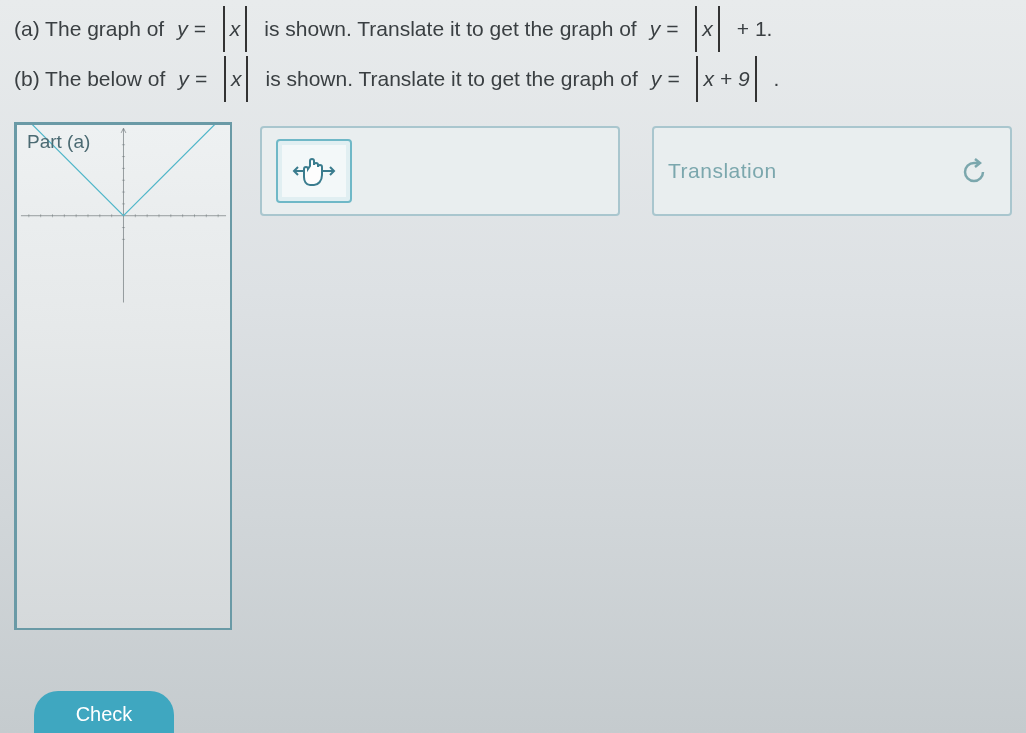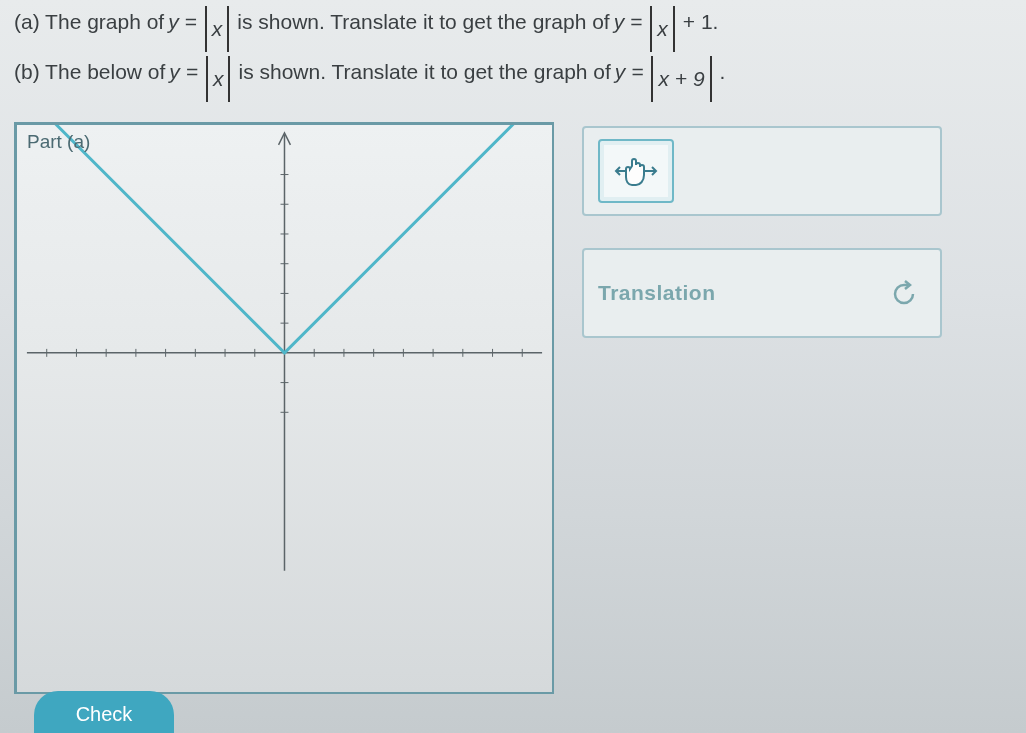"(a) The graph of" .sub-line { align-items: none -> center; gap: 4px -> 13px }
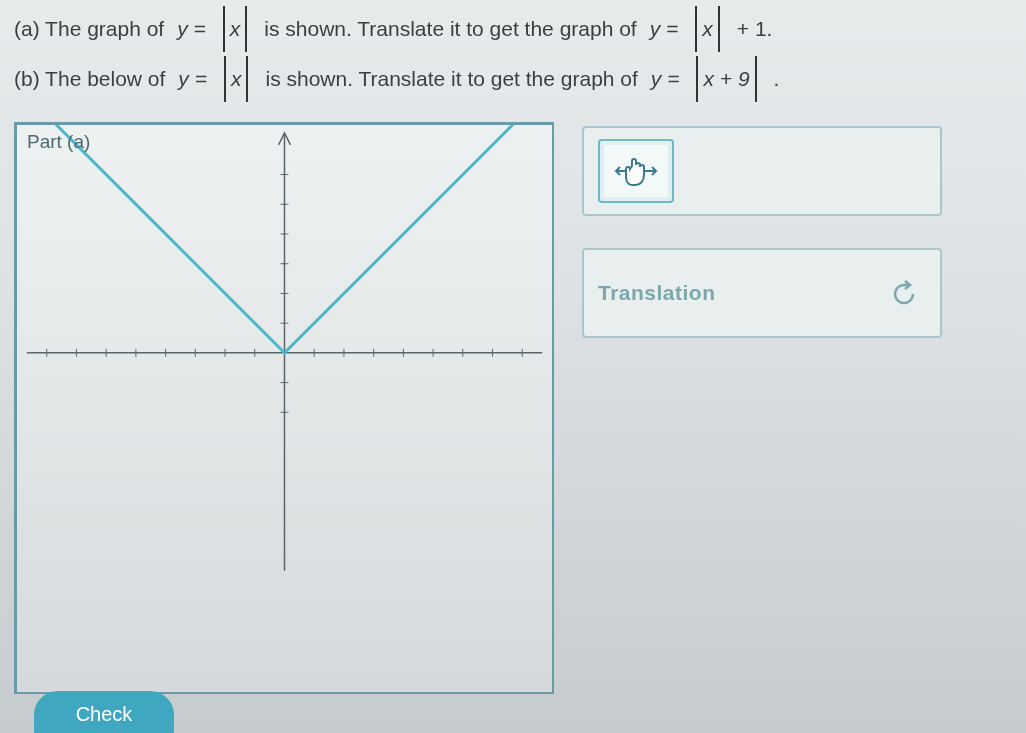"Part (a)" .graph-panel { height: 572px -> 508px }
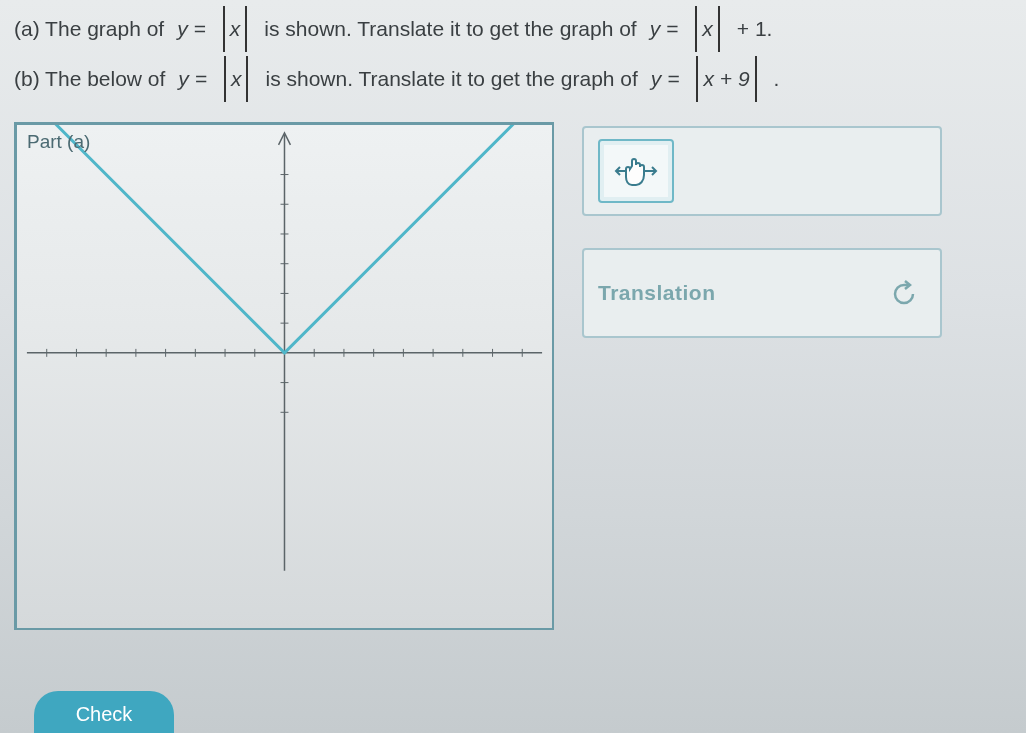"Translation" .tools { flex-direction: column -> row; font-weight: bold -> none }
